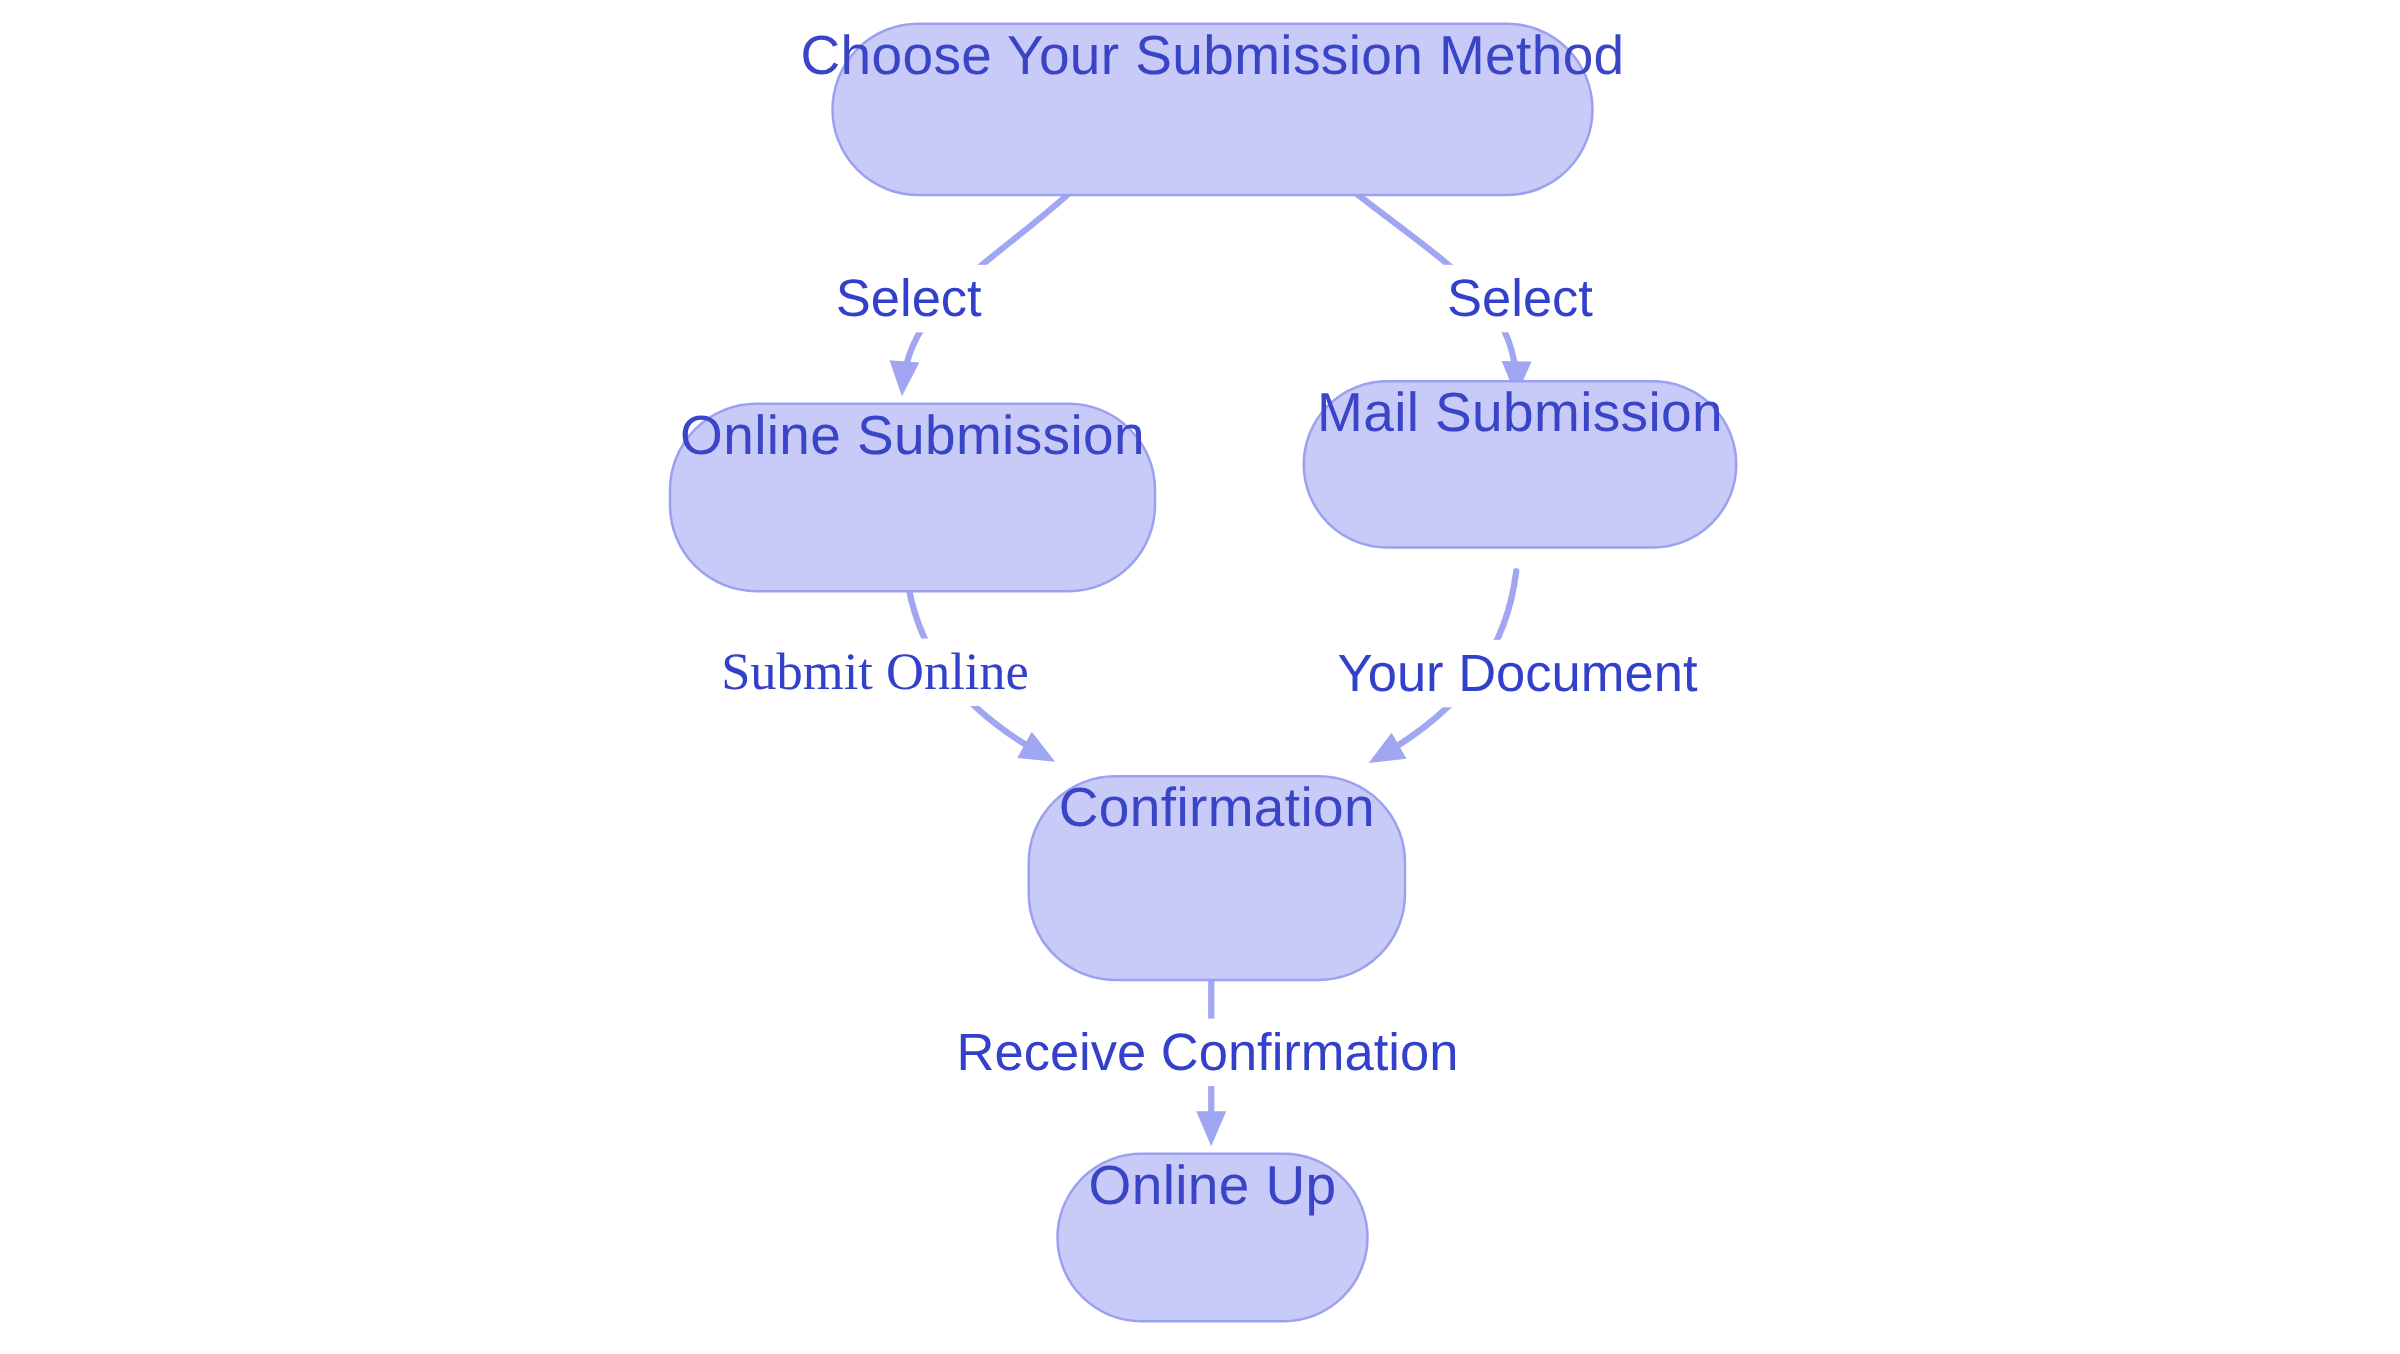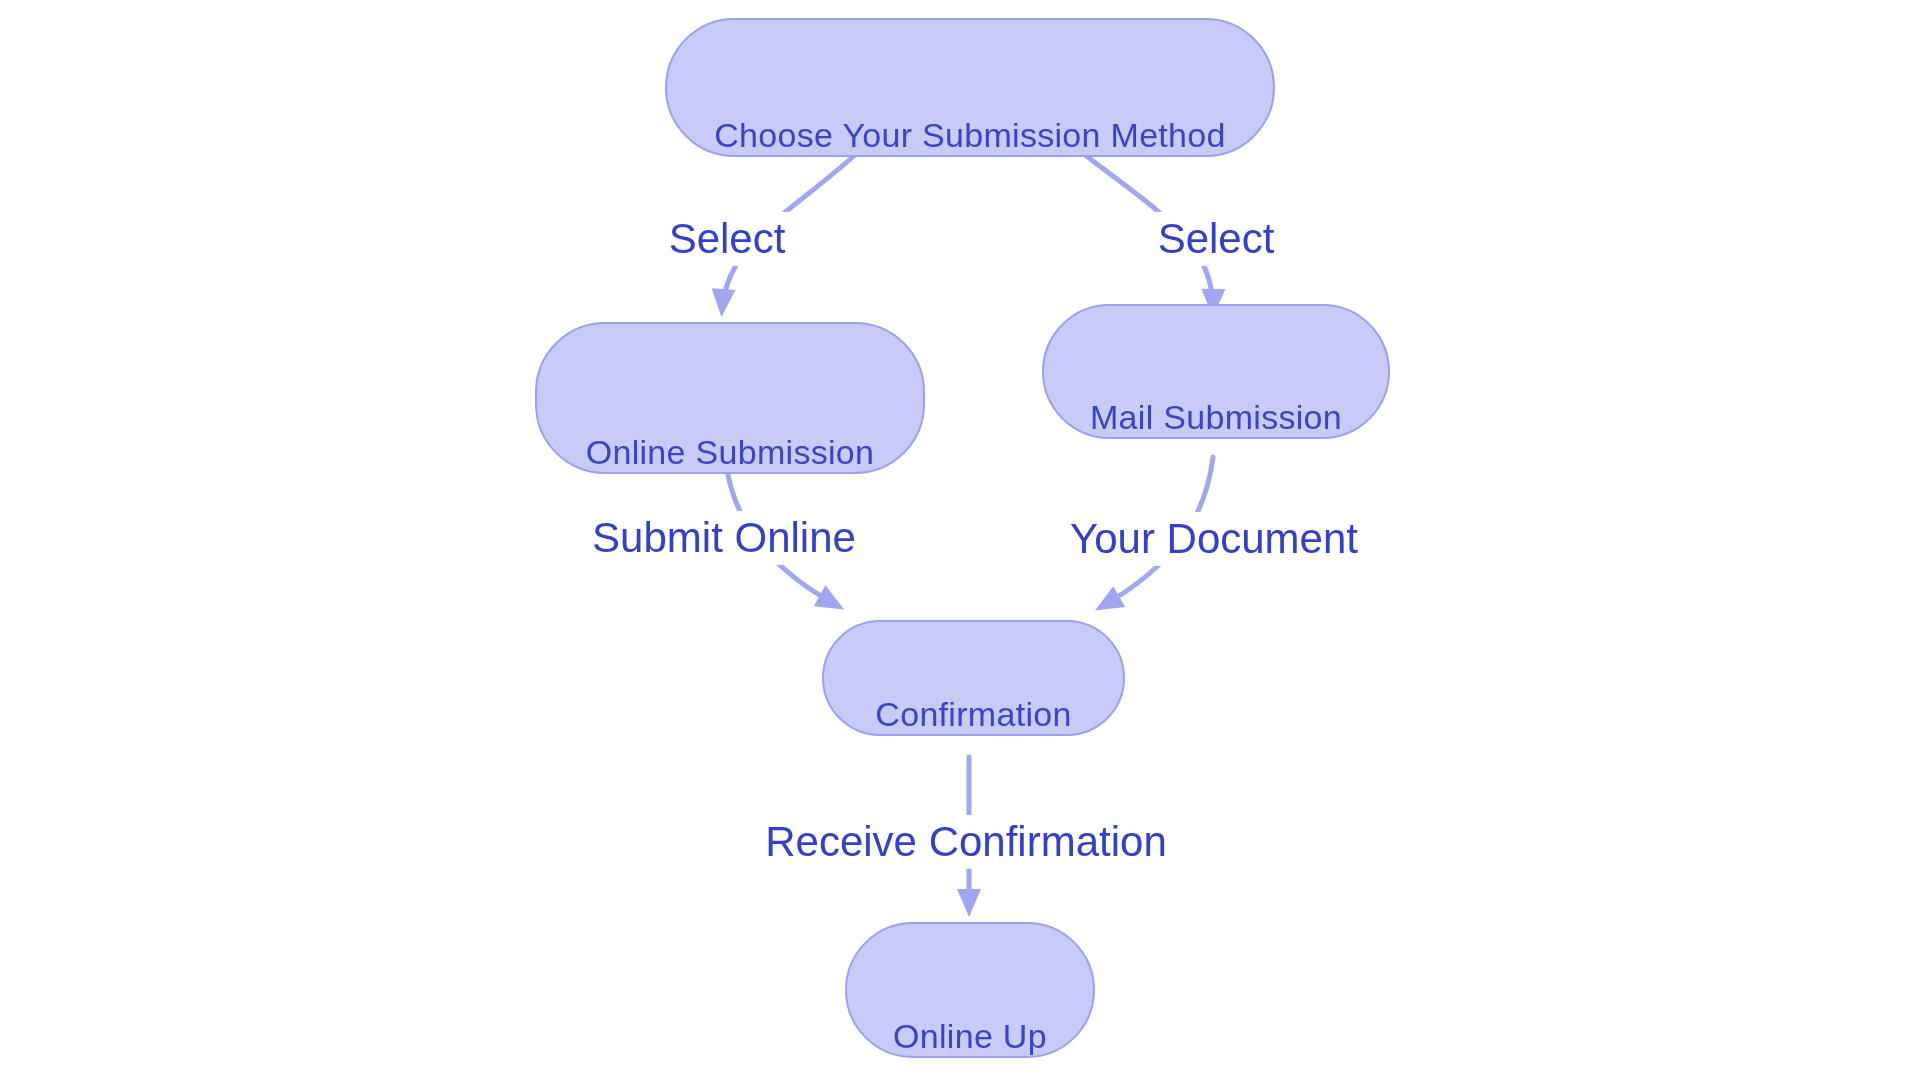"Choose Your Submission Method" .node { align-items: flex-end -> flex-start; font-size: 34px -> 44px }
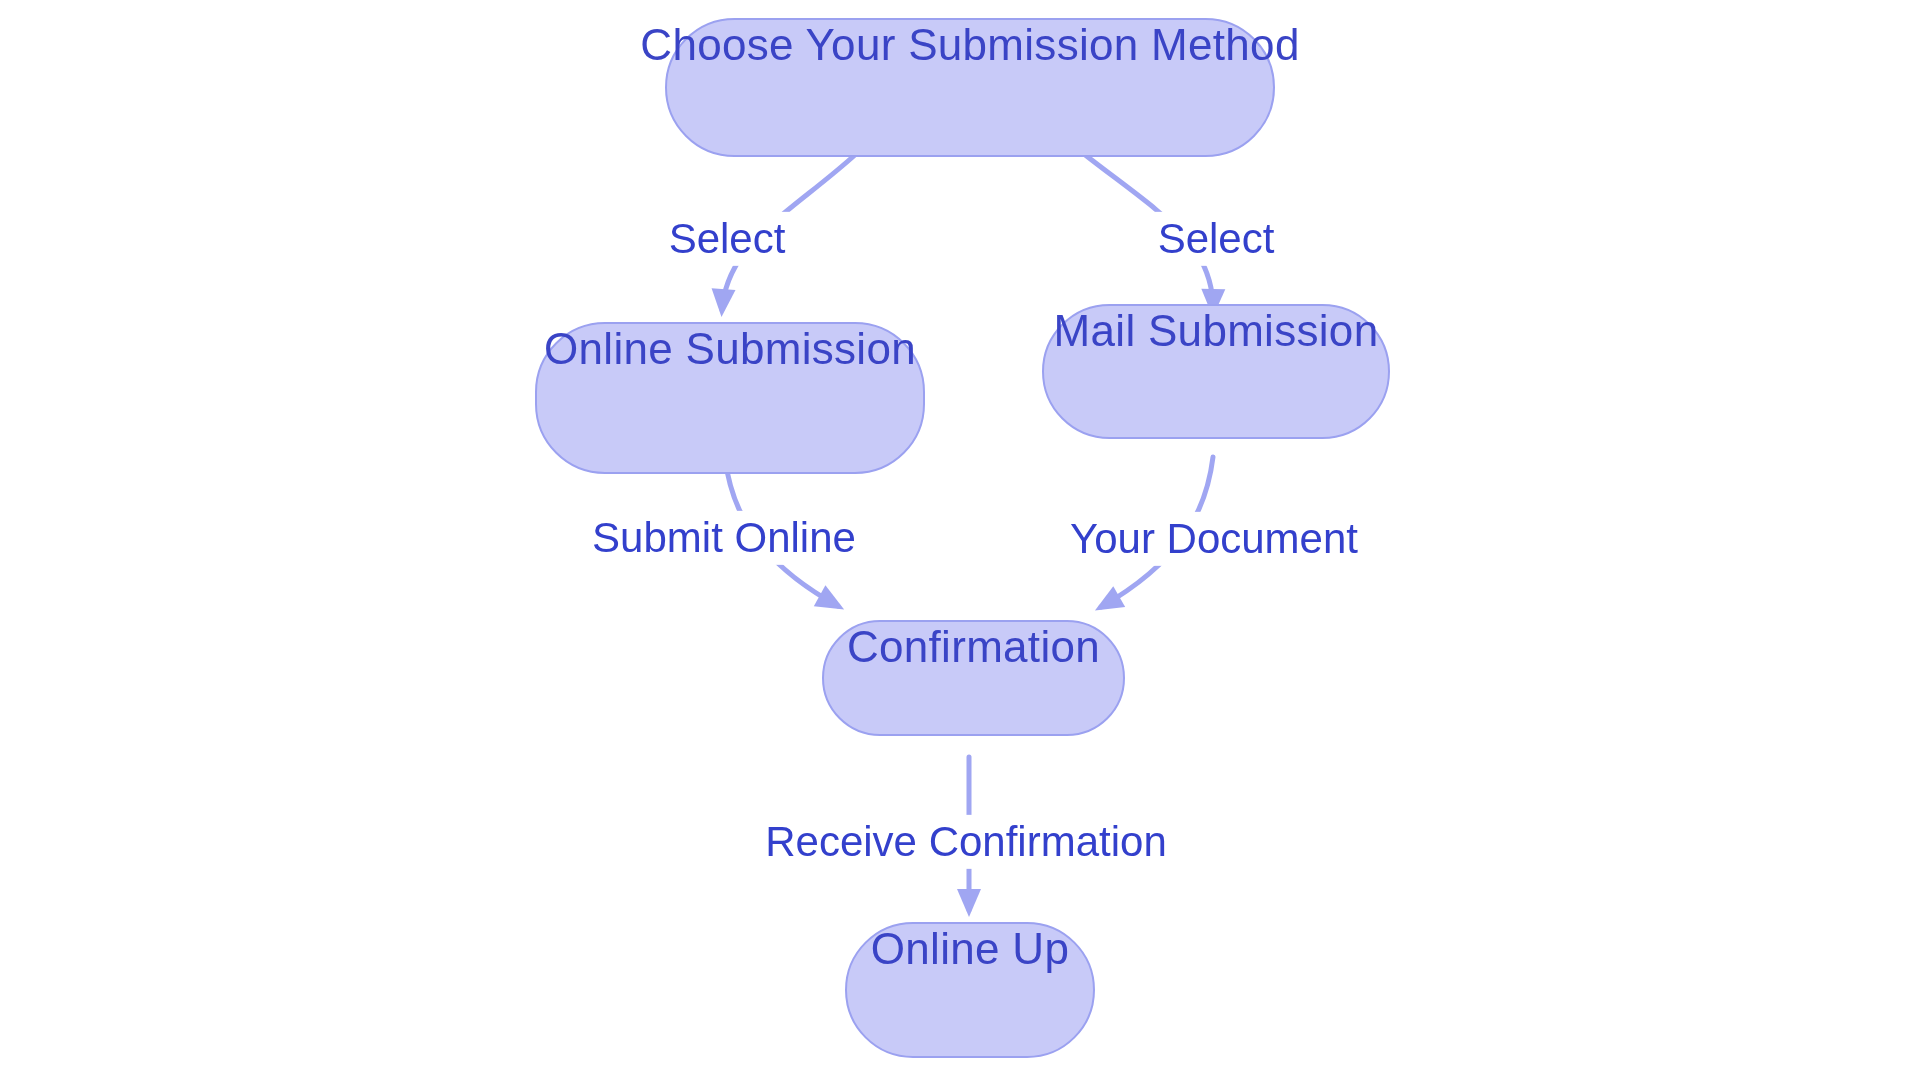"Submit Online" .label-submit-online { font-family: none -> Liberation Serif, serif; left: 724px -> 700px }
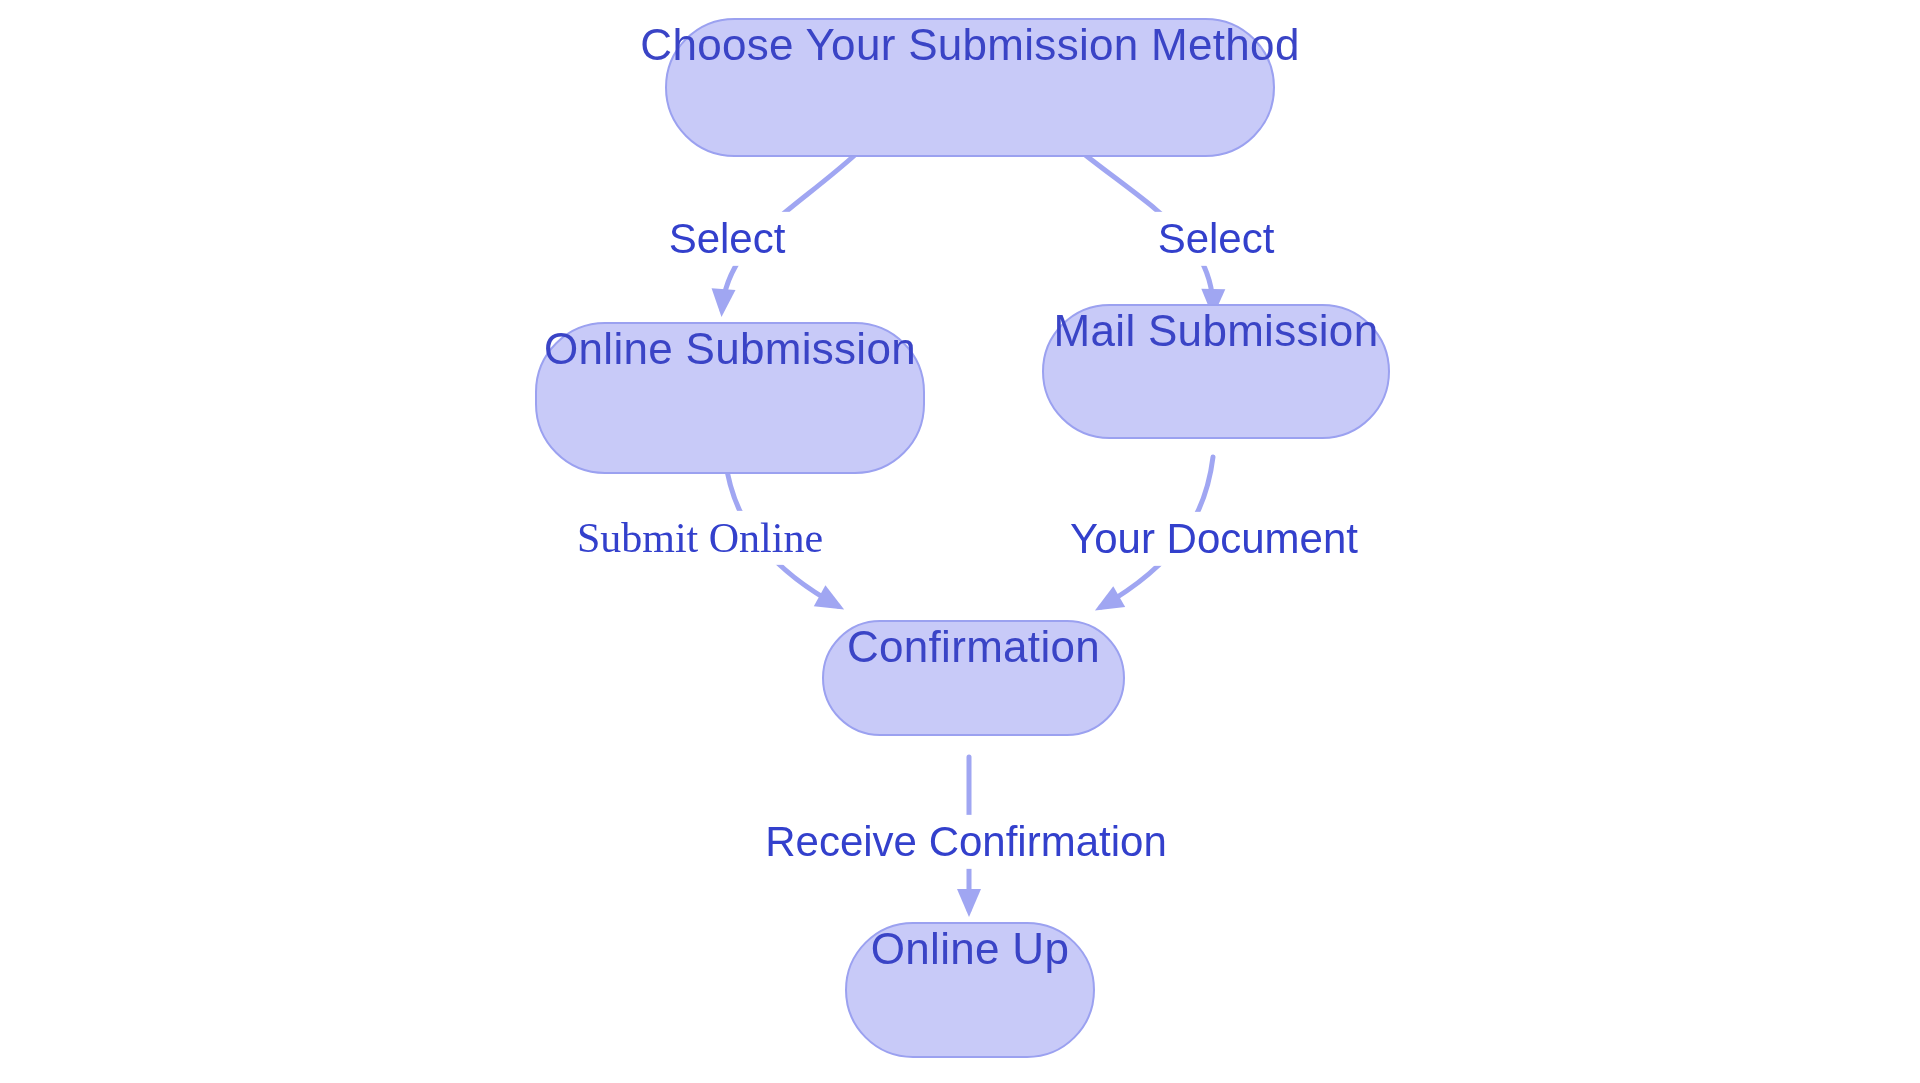"Confirmation" .node-confirmation { height: 116px -> 165px }
